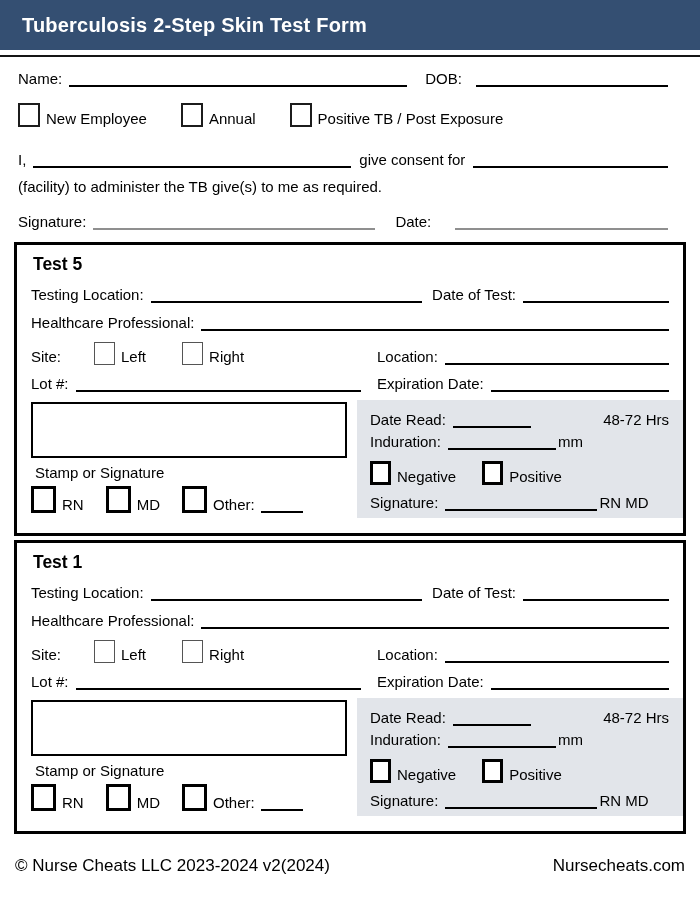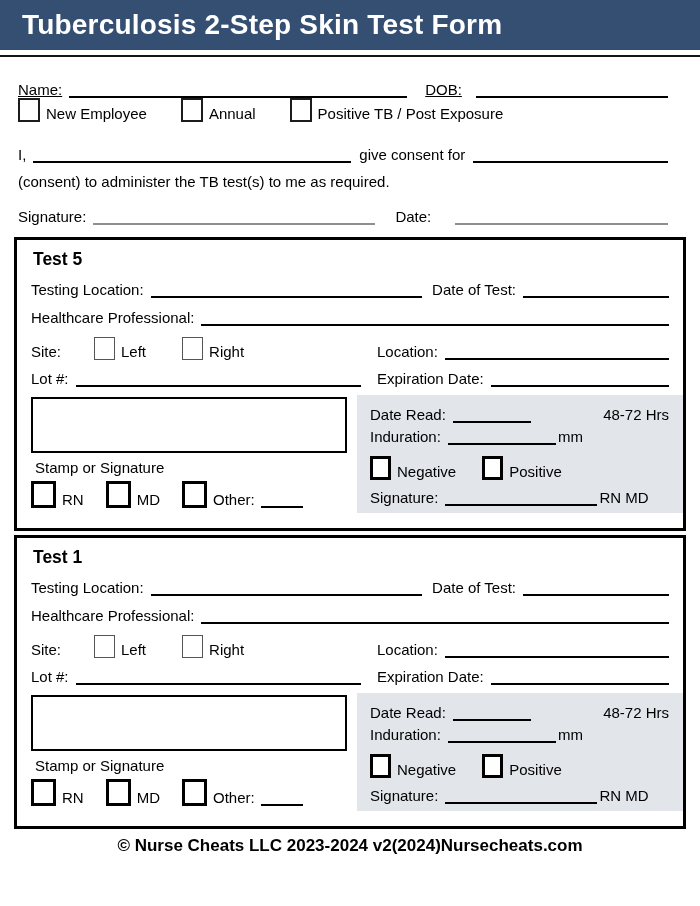"Tuberculosis 2-Step Skin Test Form" .titlebar h1 { font-size: 28px -> 20px }
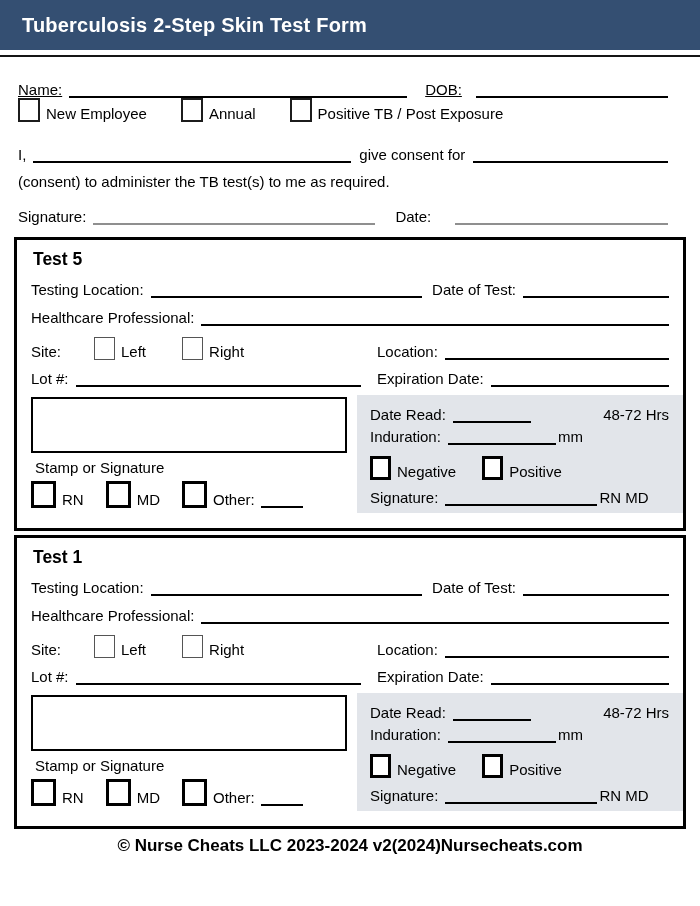"Name:" .name-row { margin-top: 24px -> 13px; text-decoration: underline -> none }
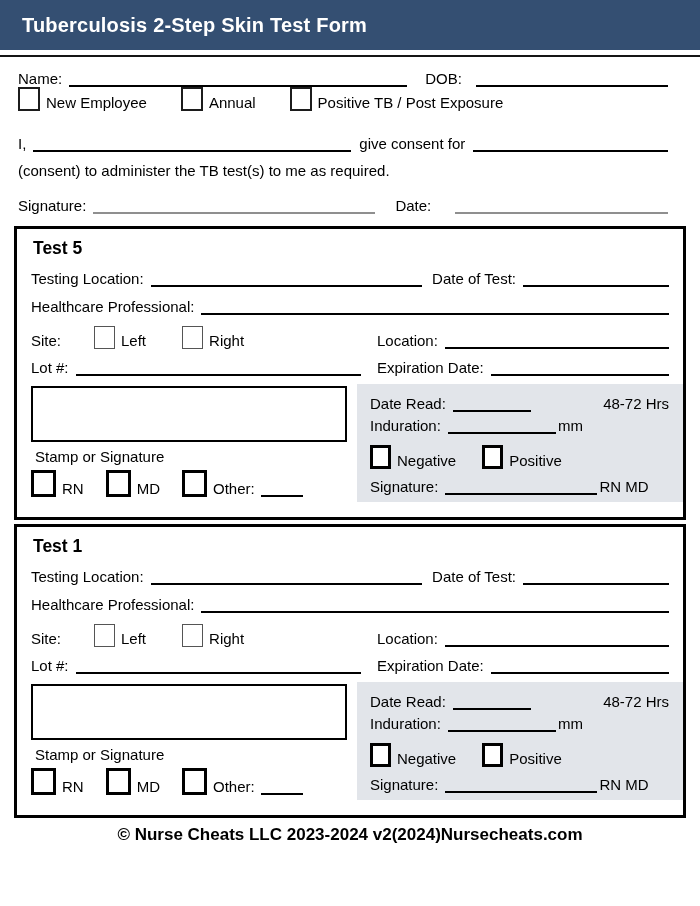"New Employee" .reason-row { margin-top: none -> 16px }
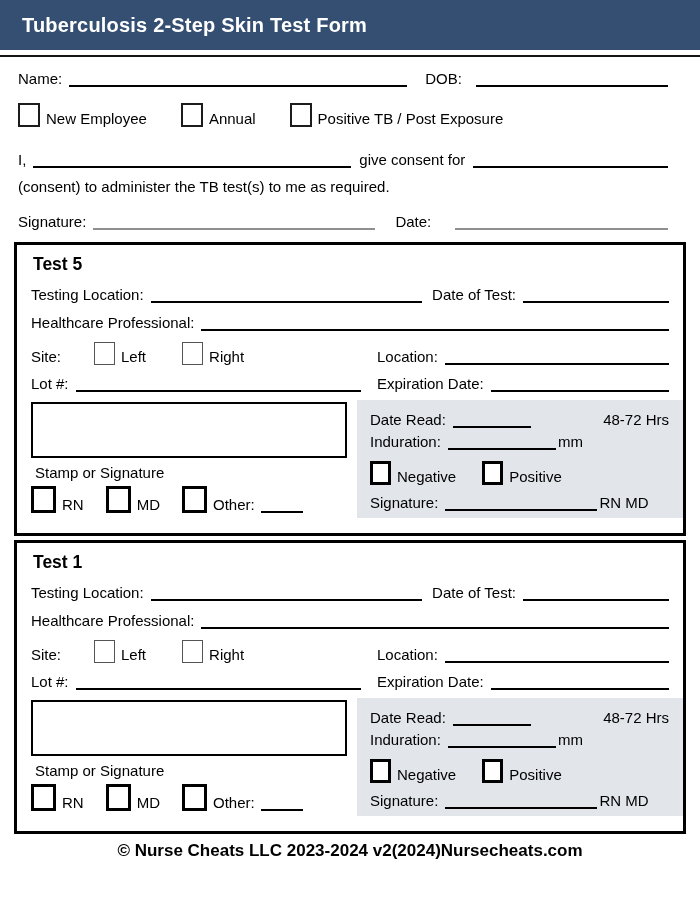"(consent) to administer the TB" div.facility { text: consent) to administer the TB test -> facility) to administer the TB give }
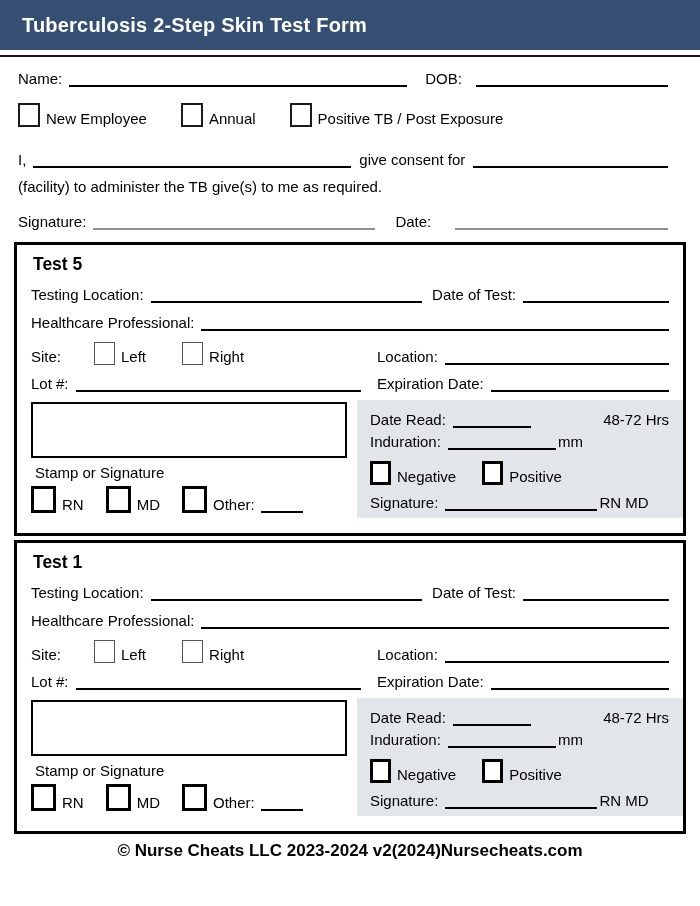"© Nurse Cheats LLC 2023-2024" .footer { font-weight: bold -> none; justify-content: center -> space-between; margin-top: 7px -> 22px }
